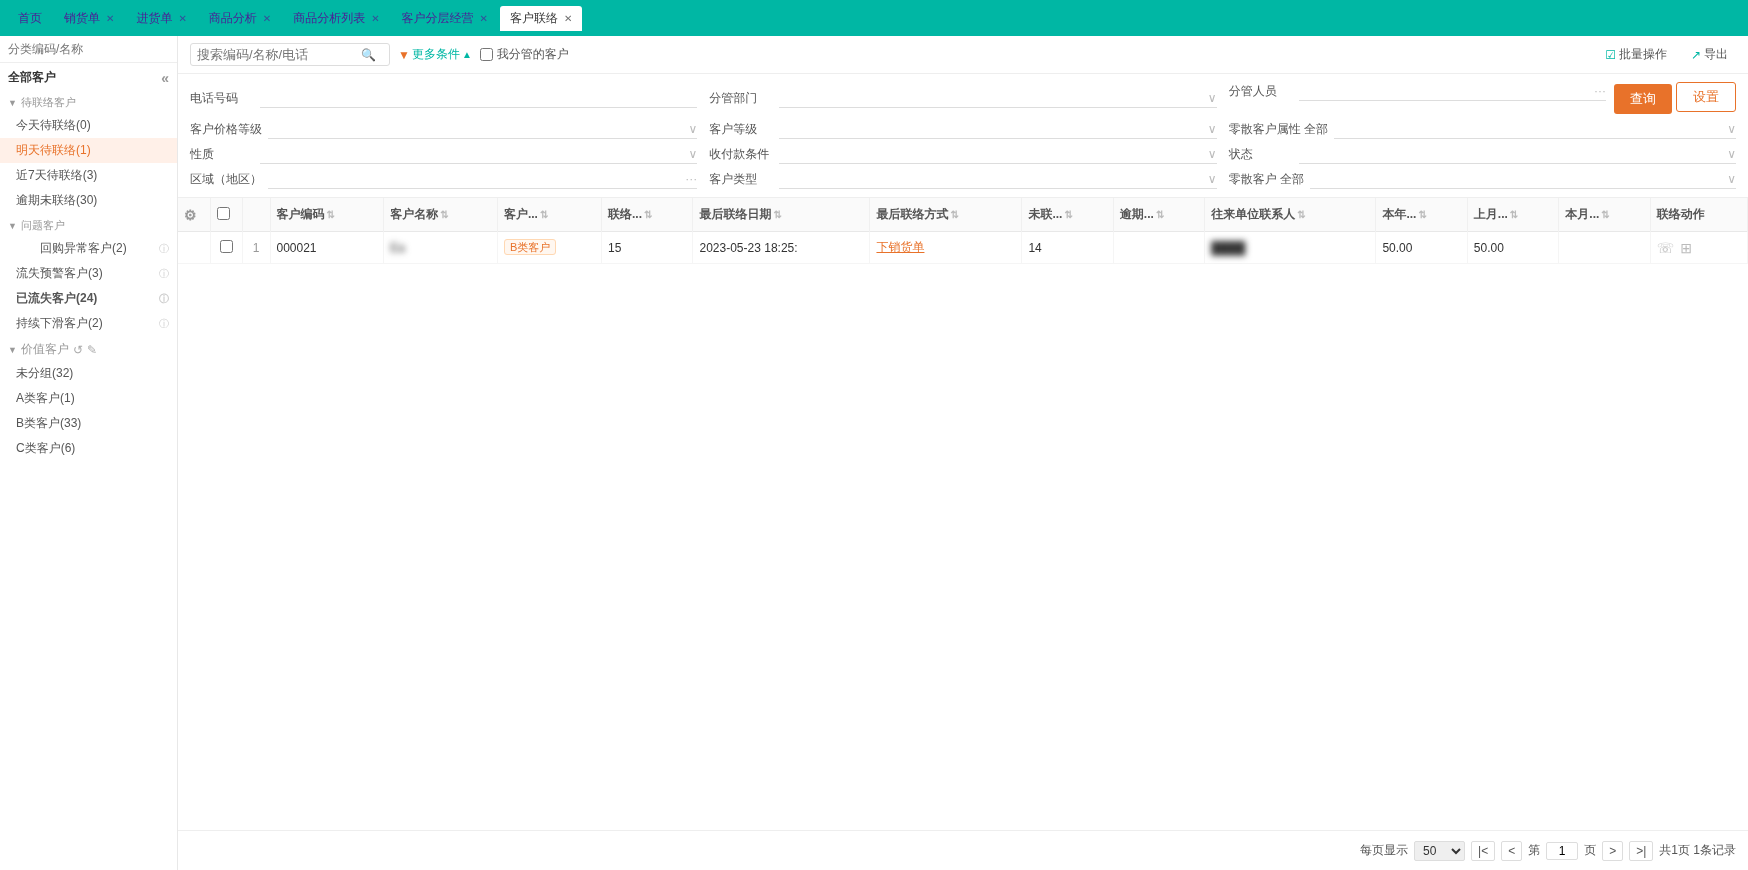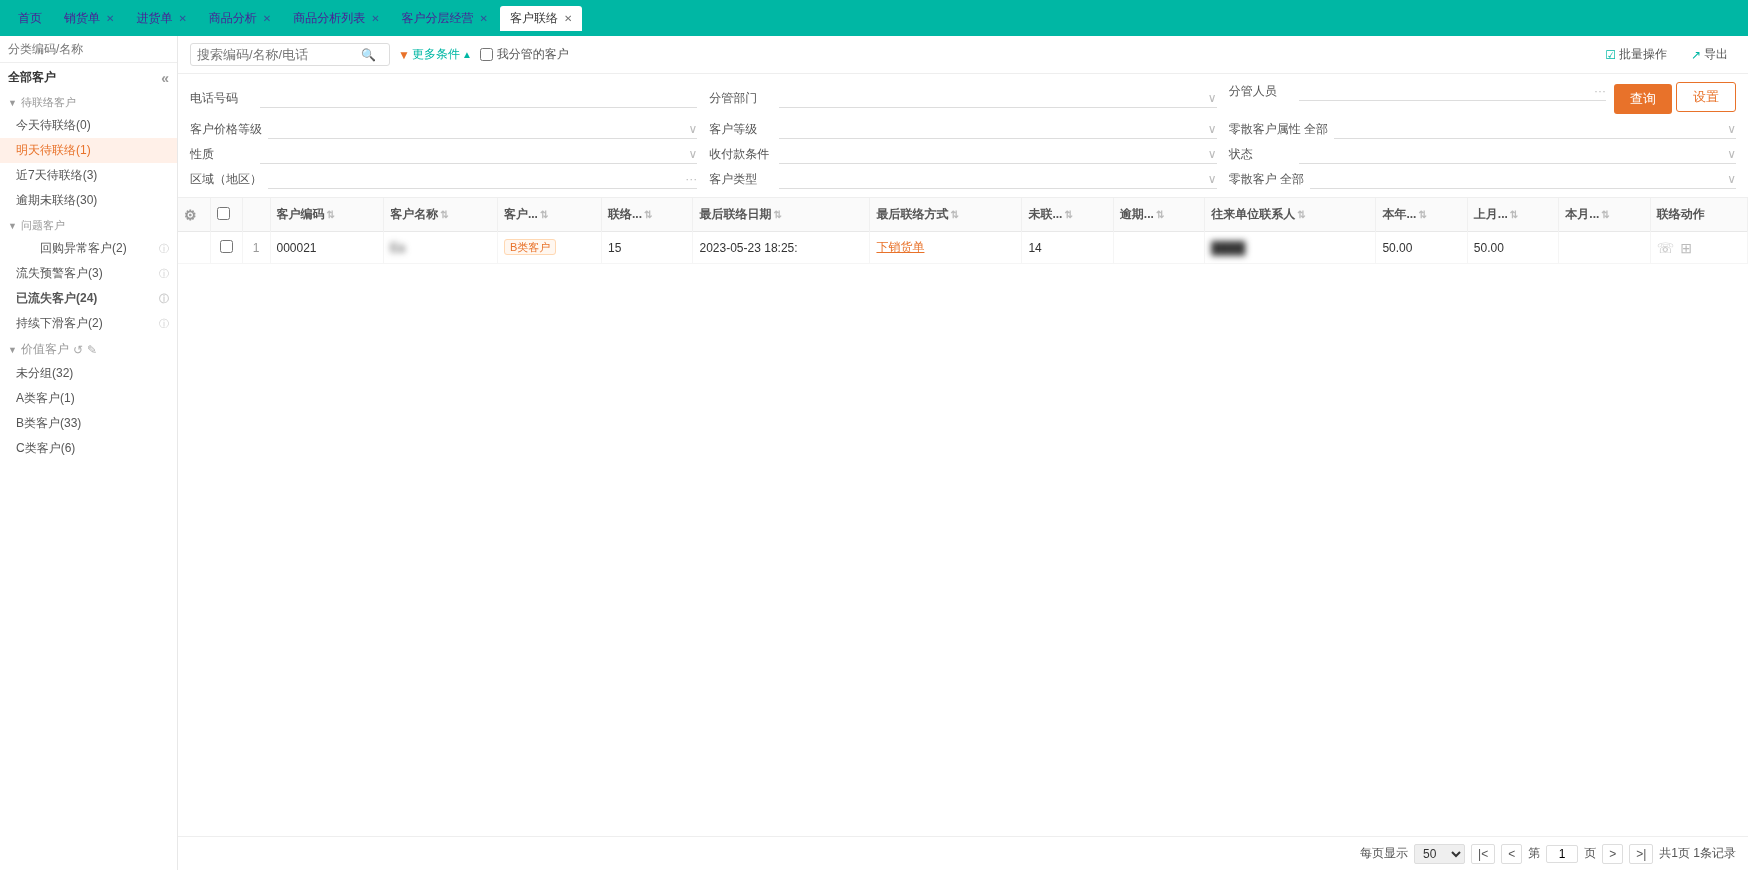"每页显示" .footer { height: 34px -> 40px }
